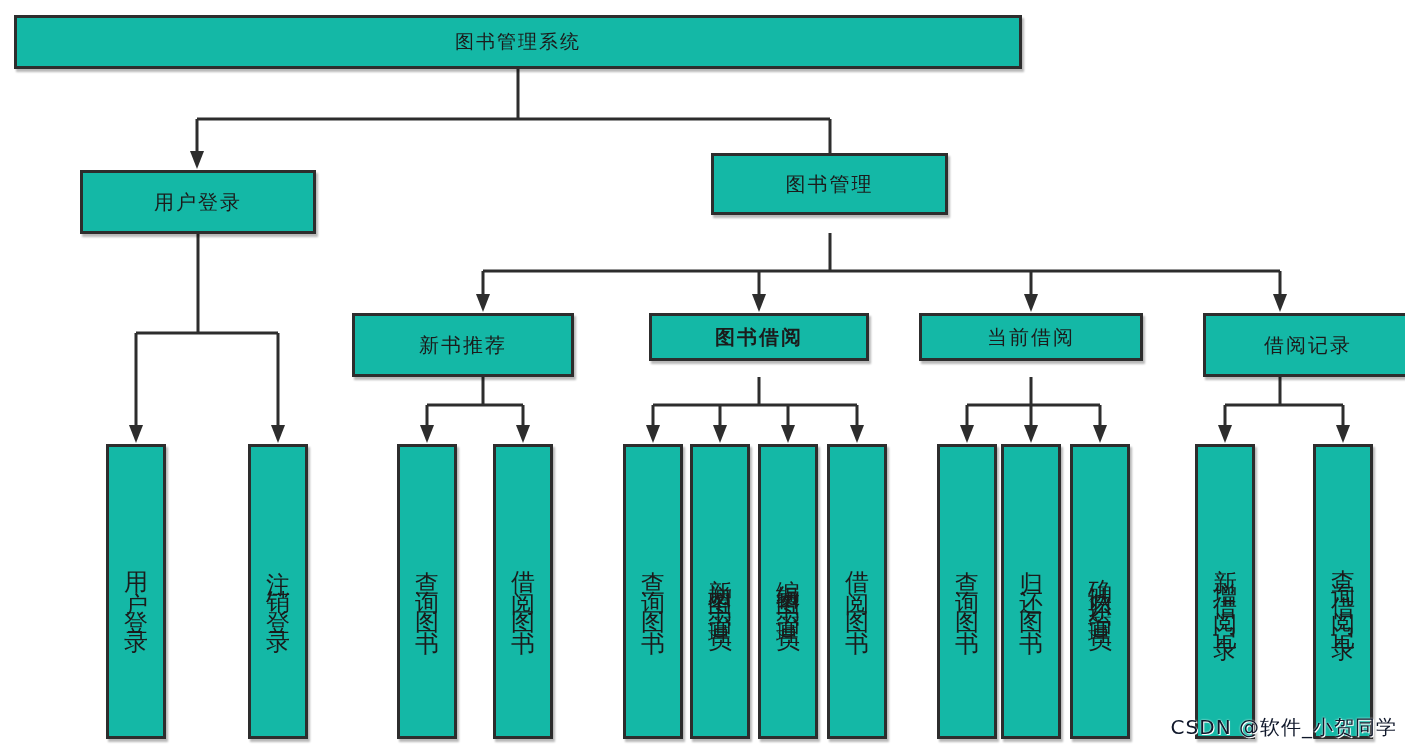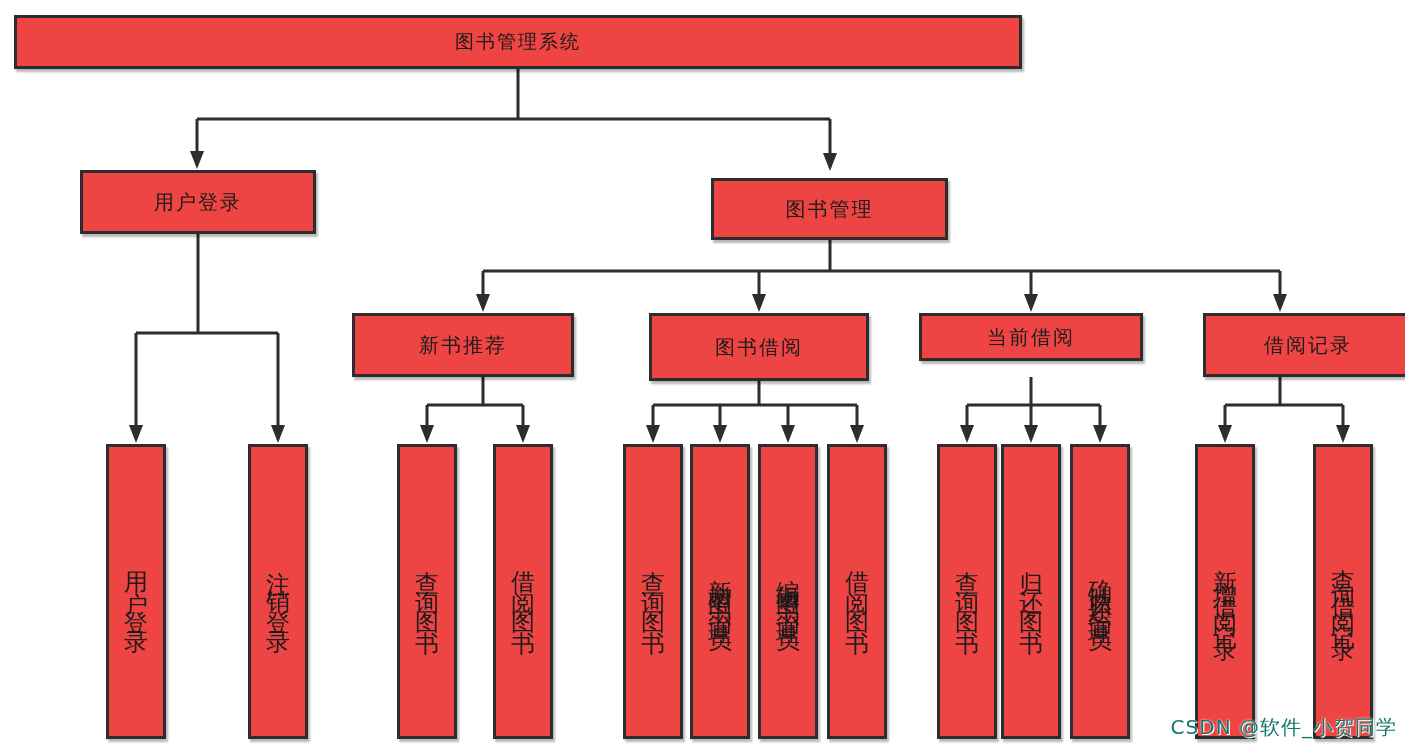"图书管理系统" .box { background: #ef4444 -> #14b8a6 }
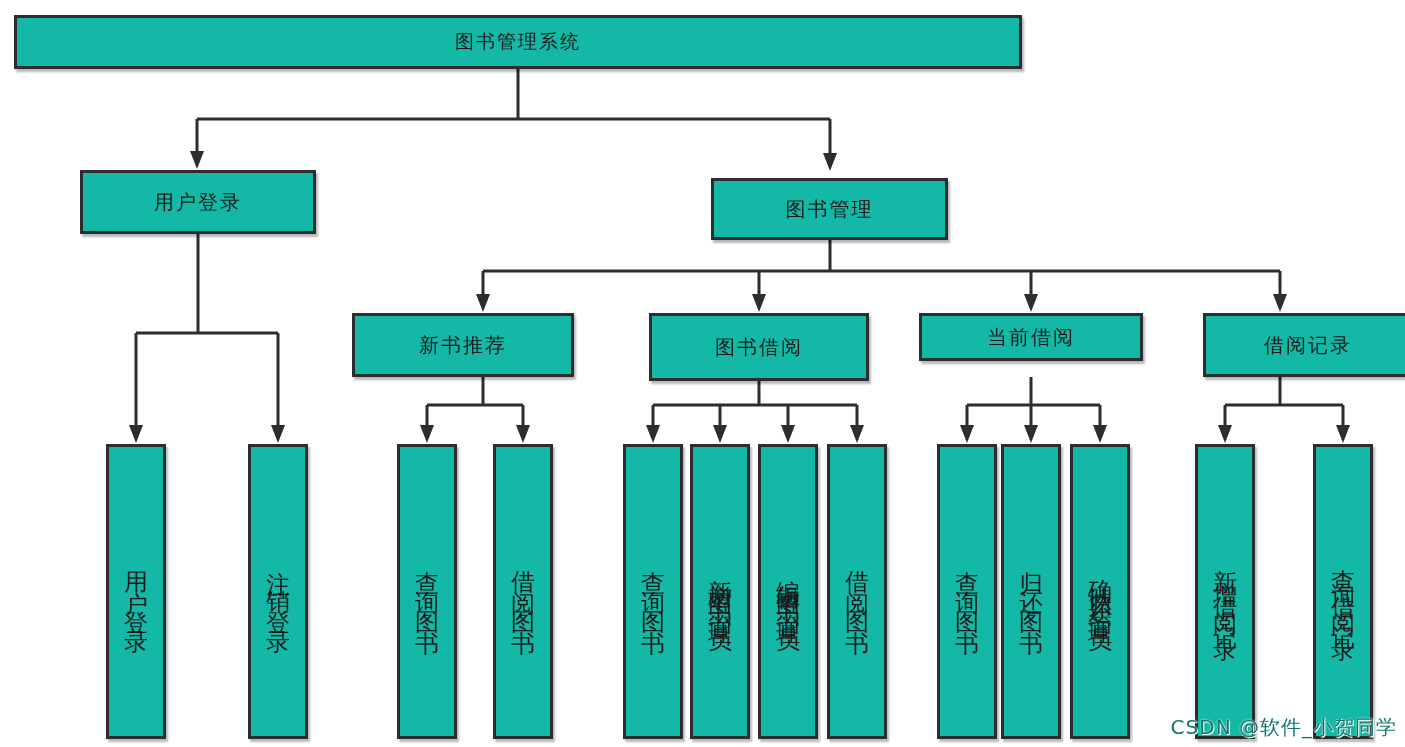"图书管理" div.box { top: 178px -> 153px }
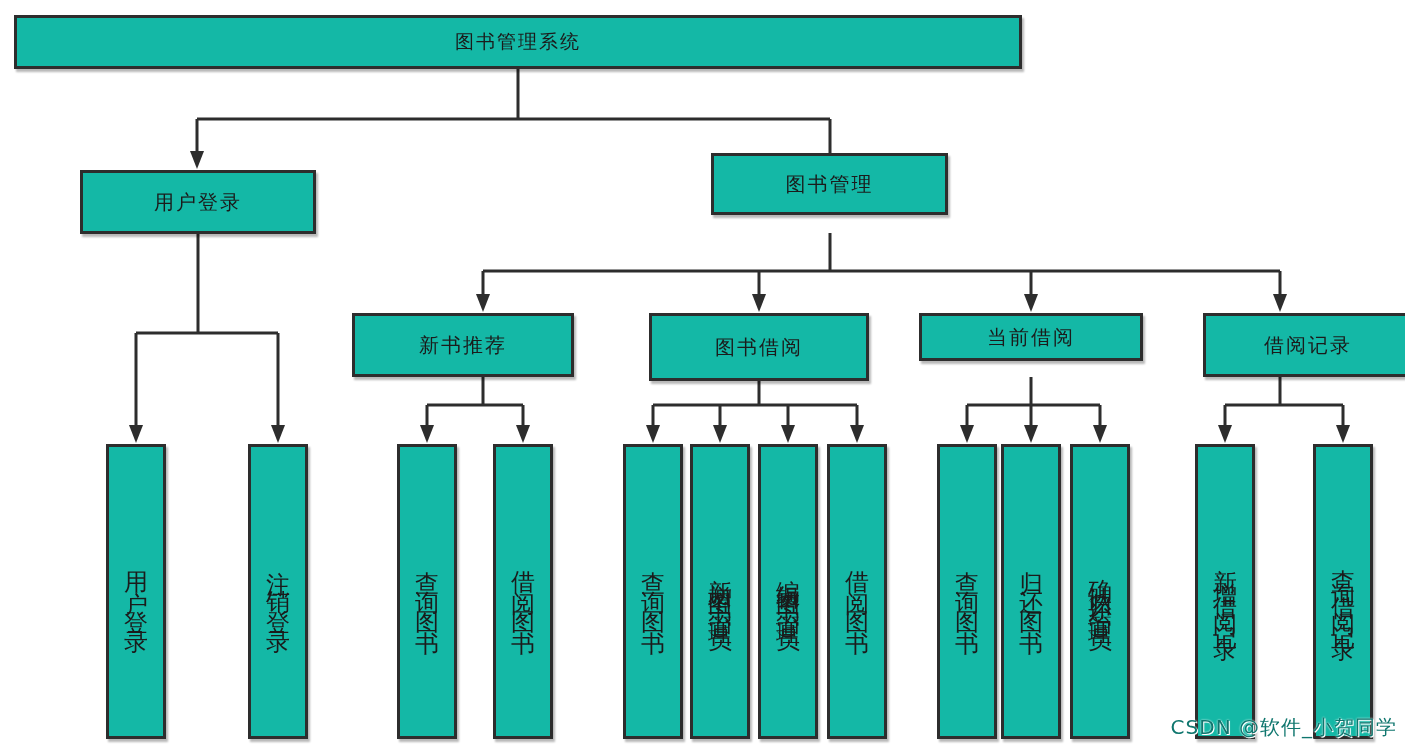"图书借阅" div.box { font-weight: none -> bold; height: 68px -> 48px }
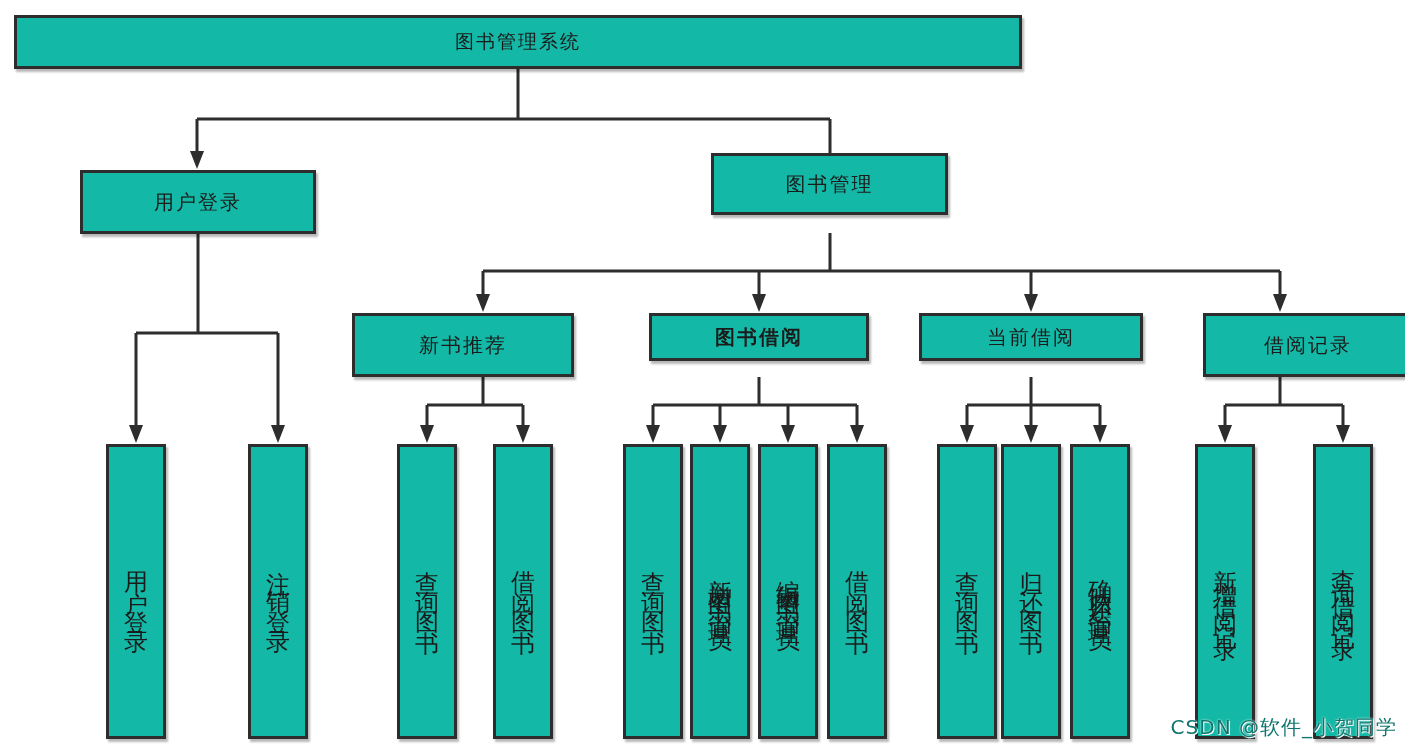"CSDN @软件_小贺同学" div.watermark { color: #0f766e -> #0f172a }
